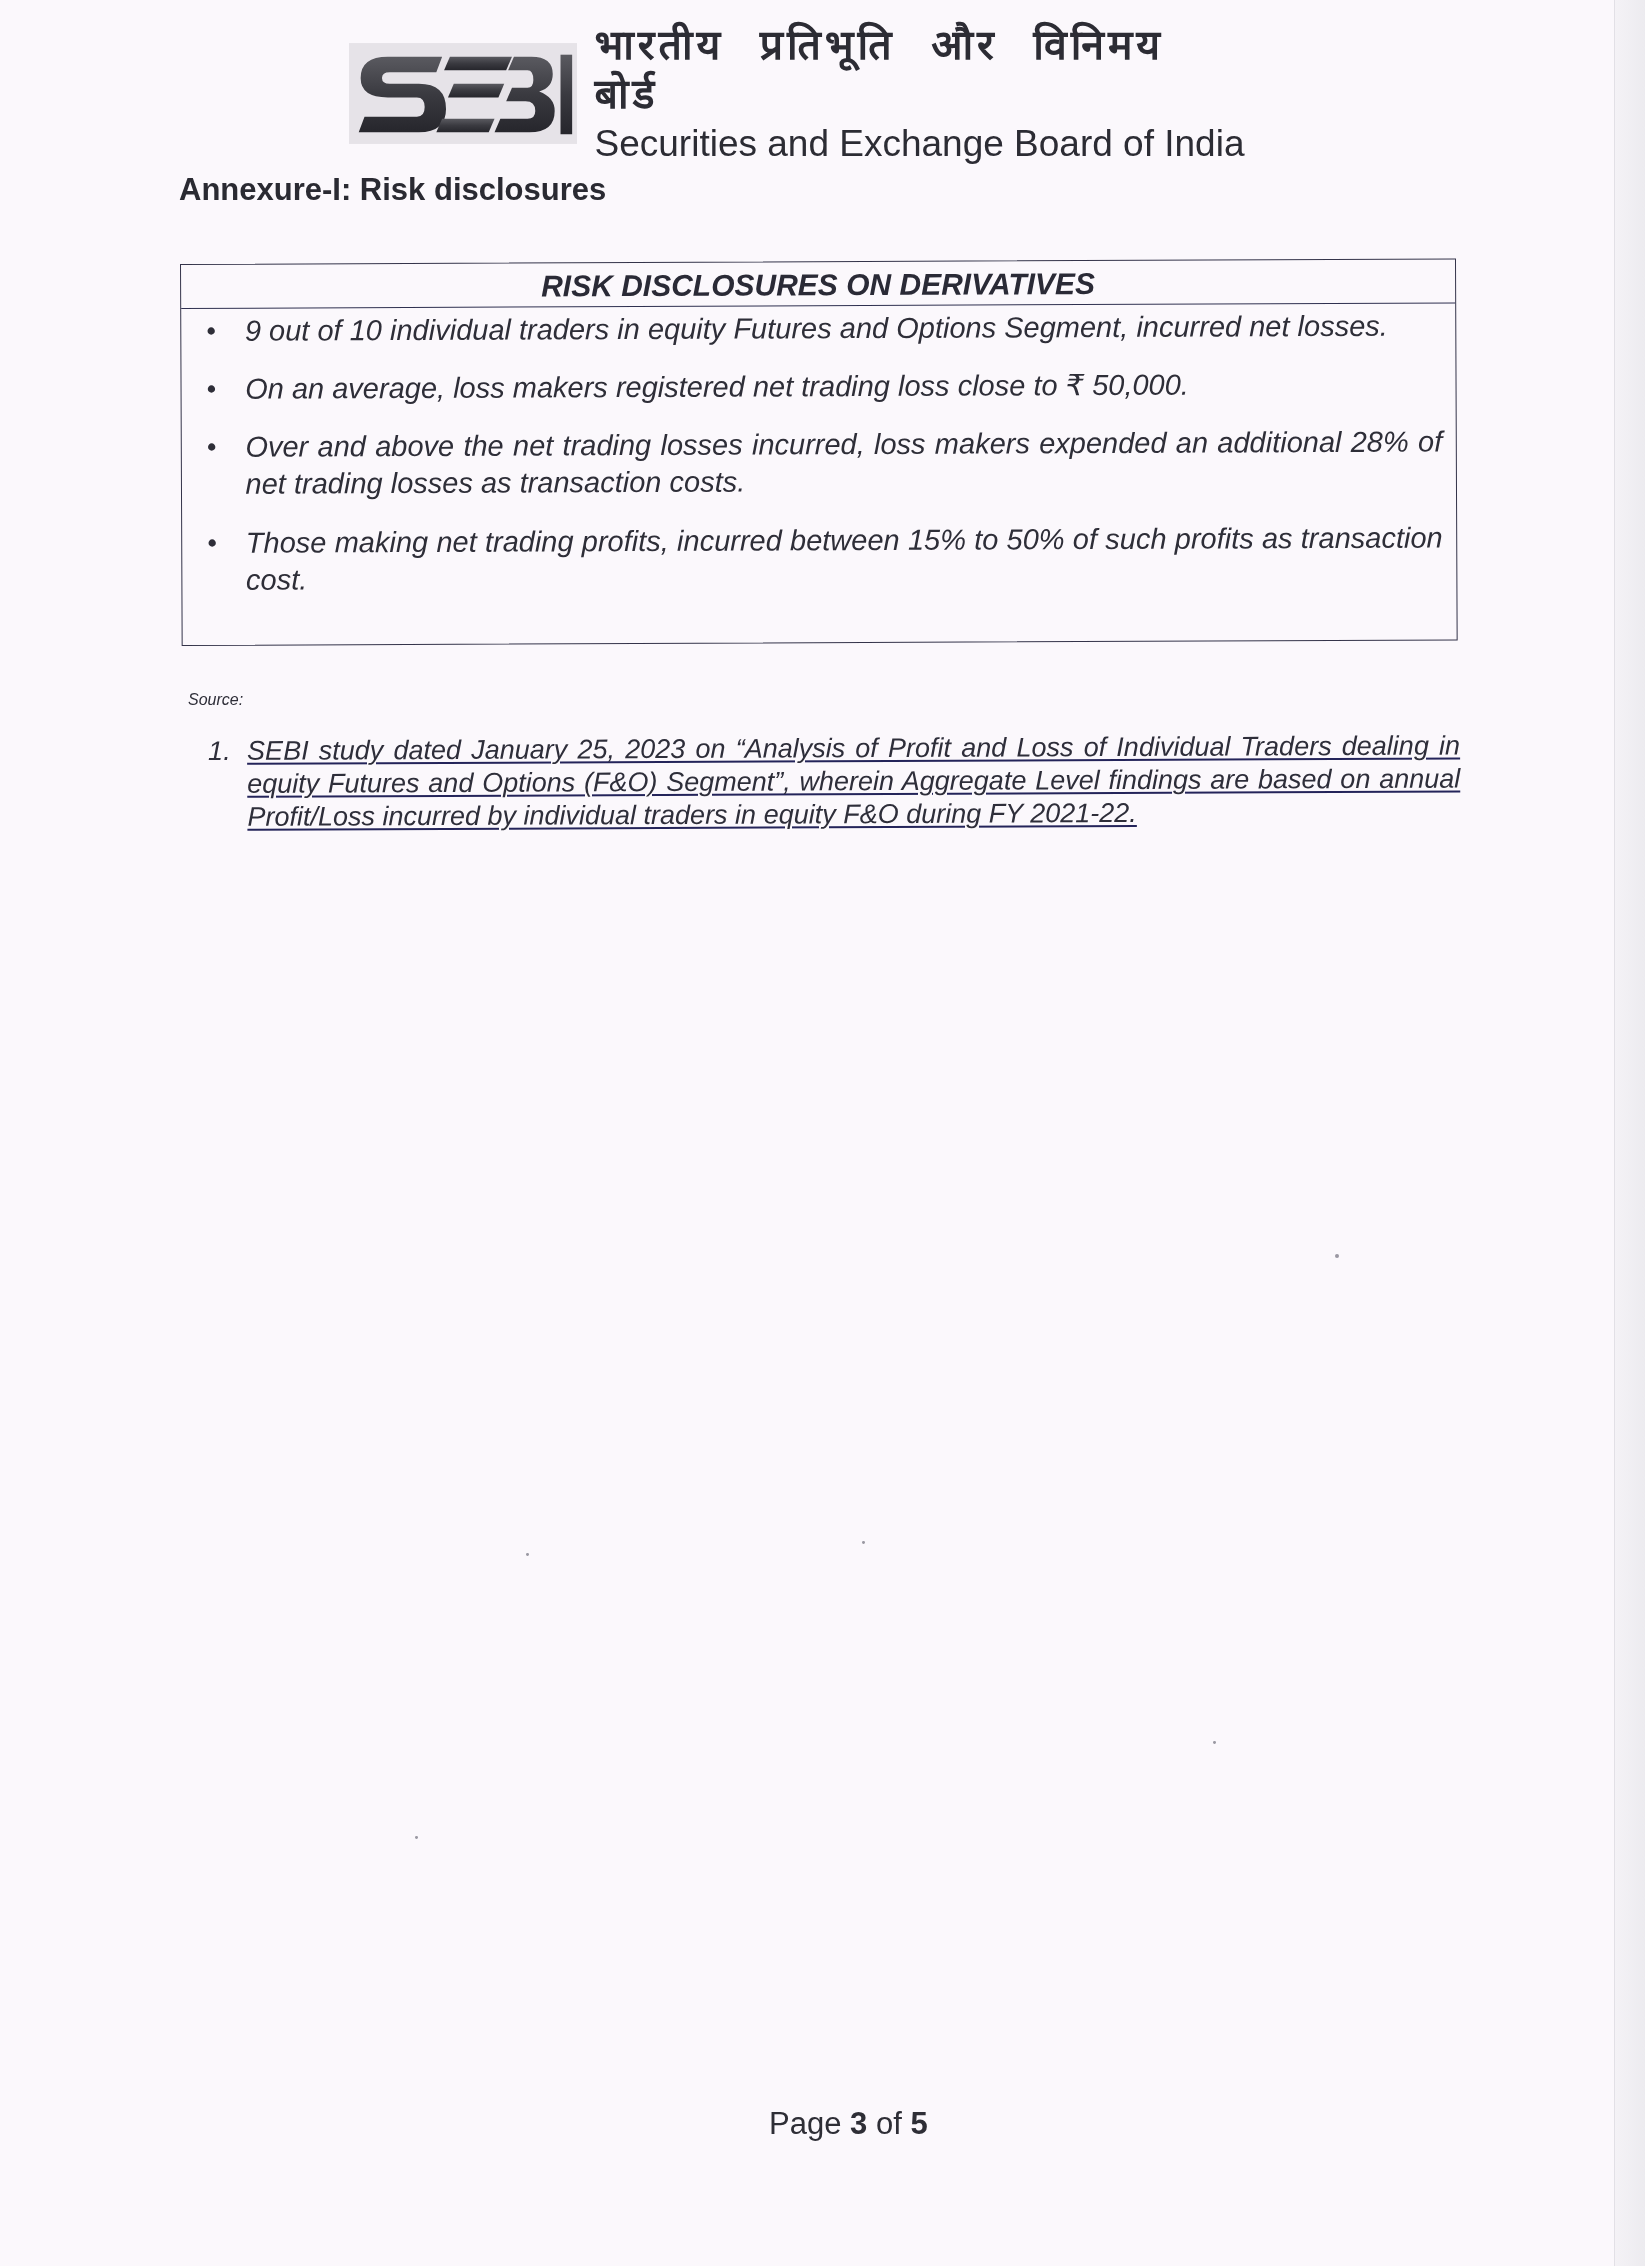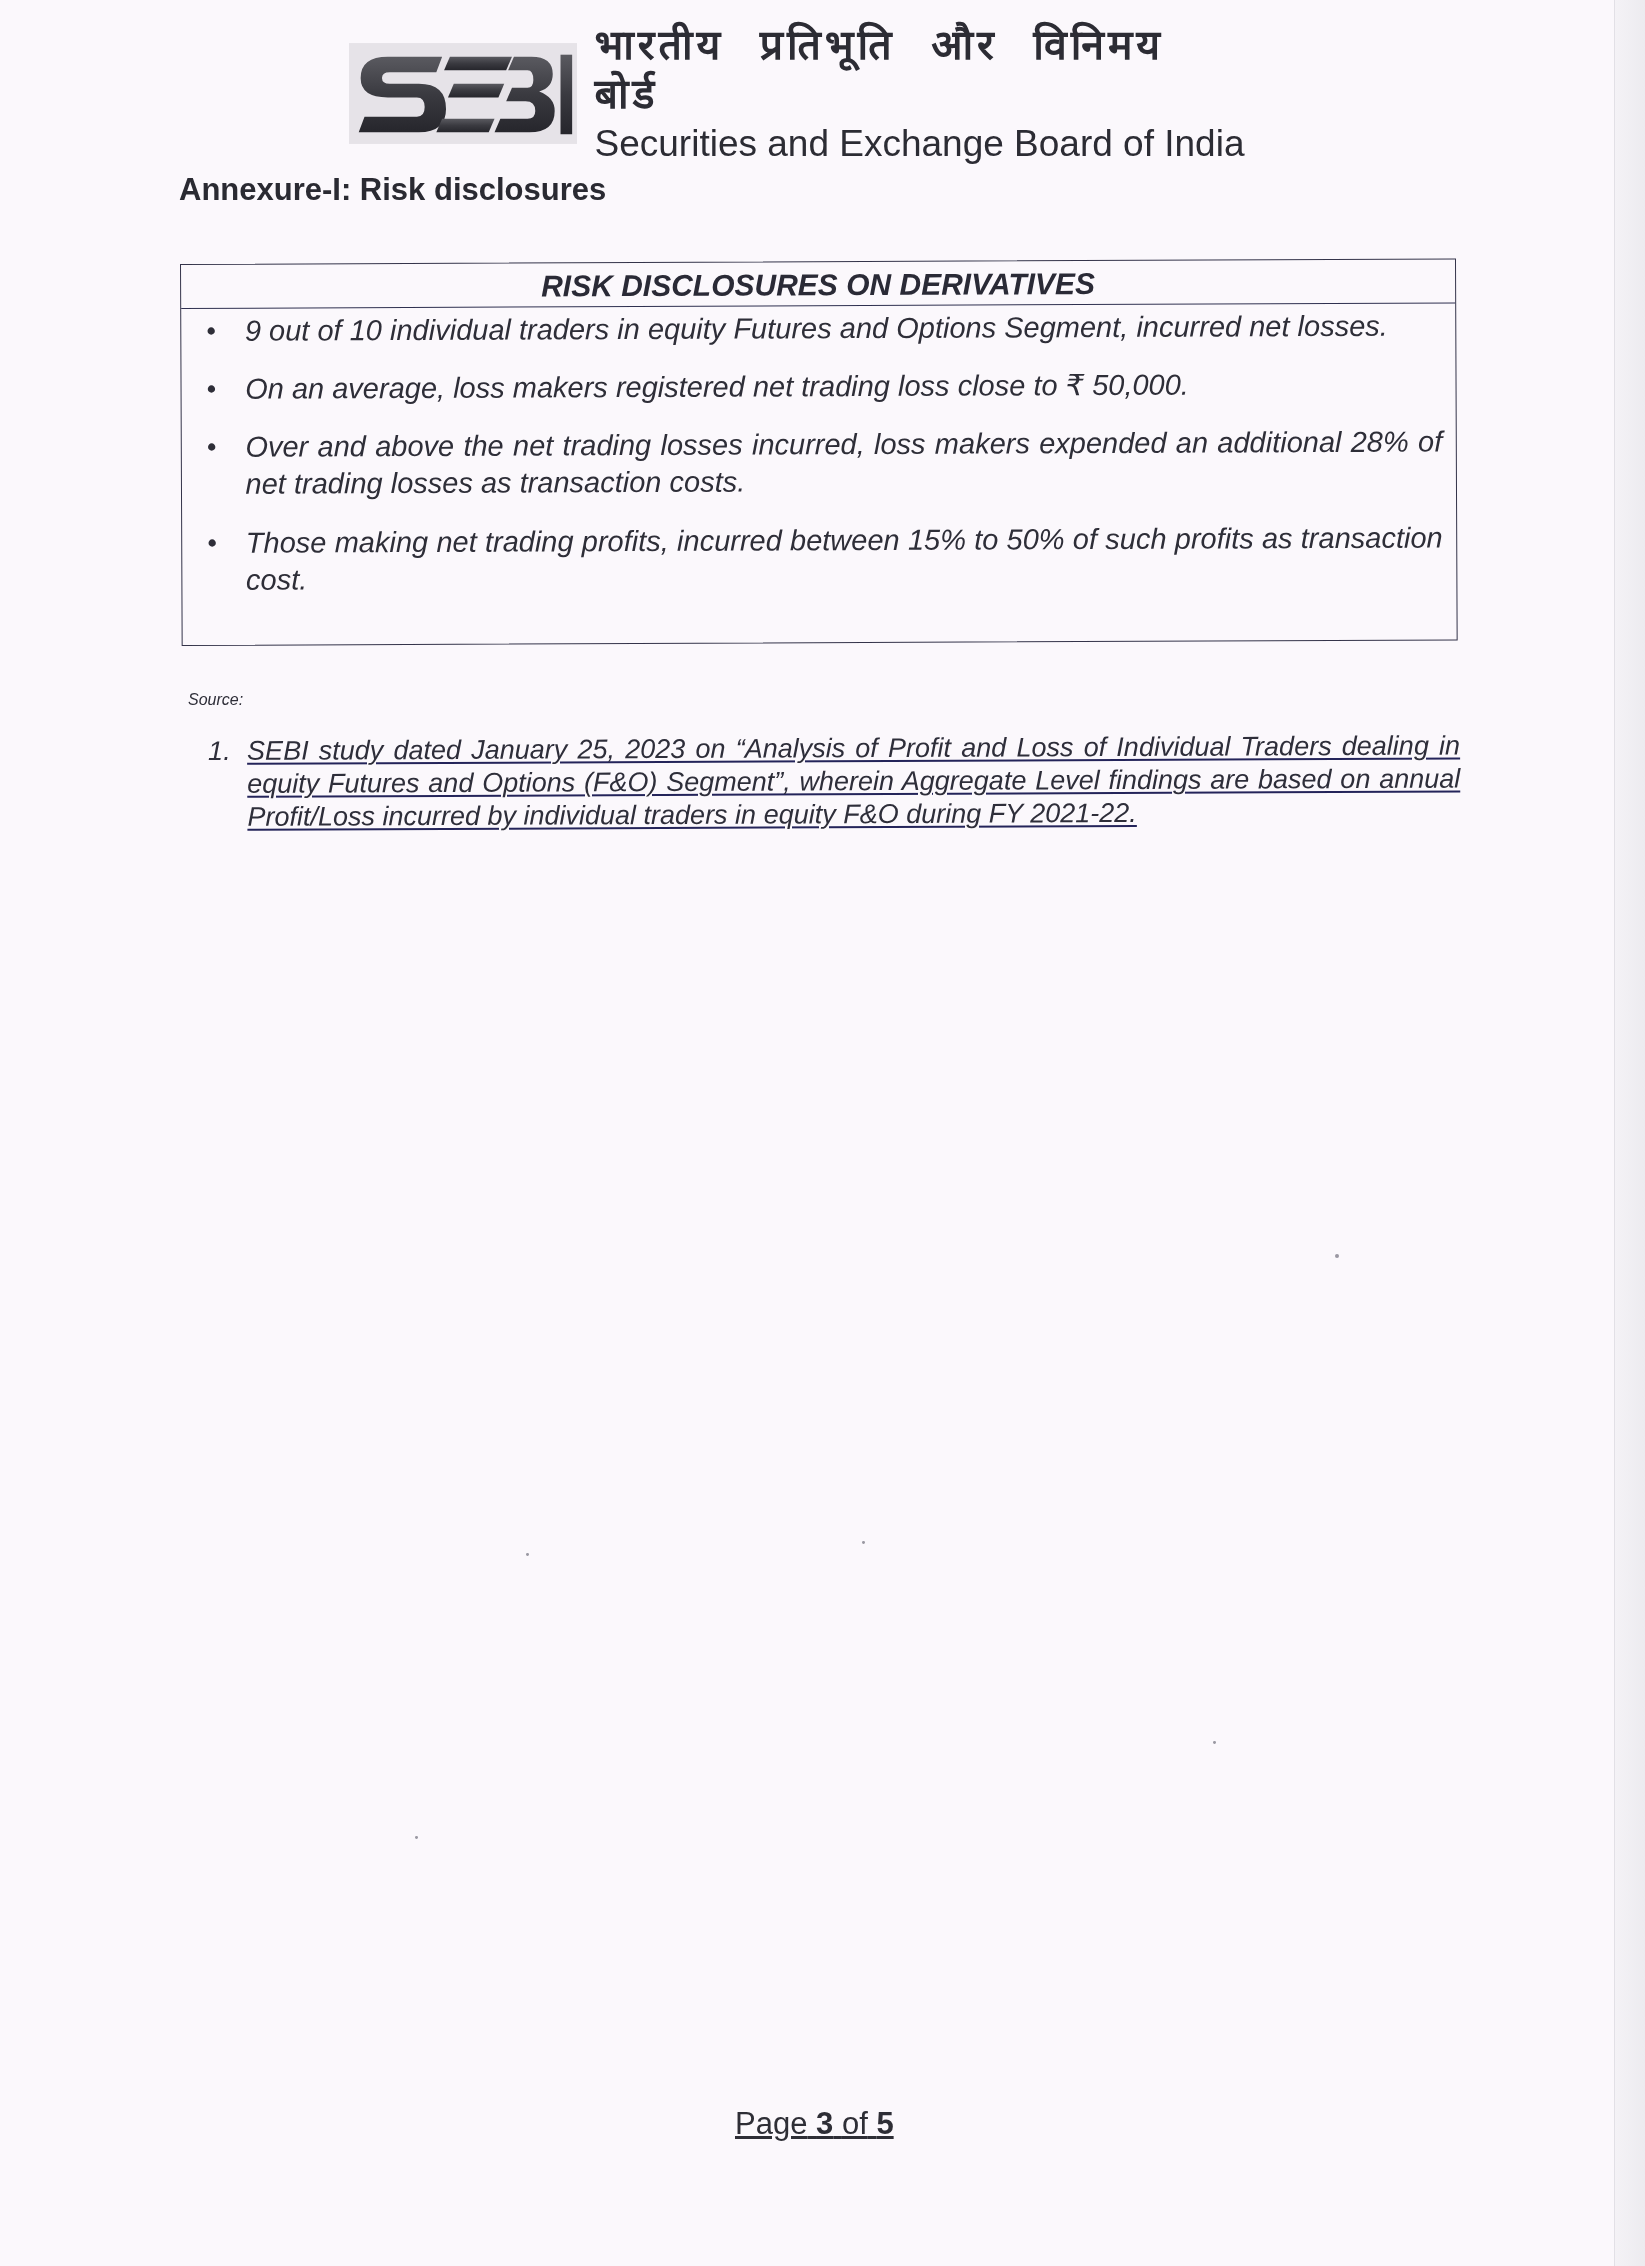"Page 3 of 5" .page-footer { left: 735px -> 769px; text-decoration: underline -> none }
